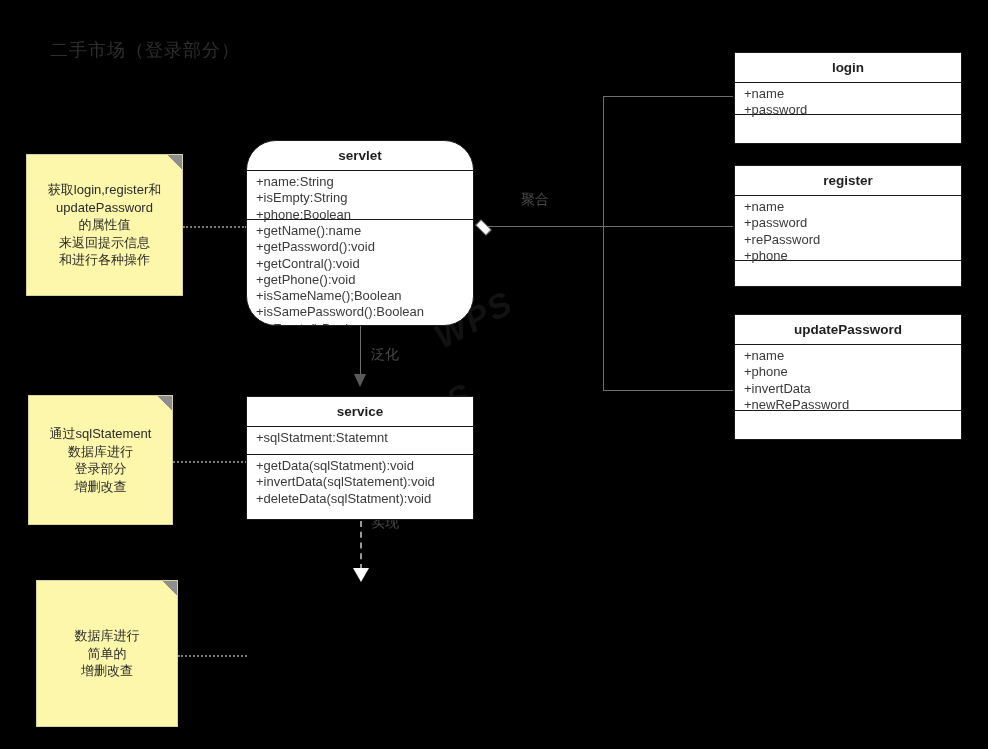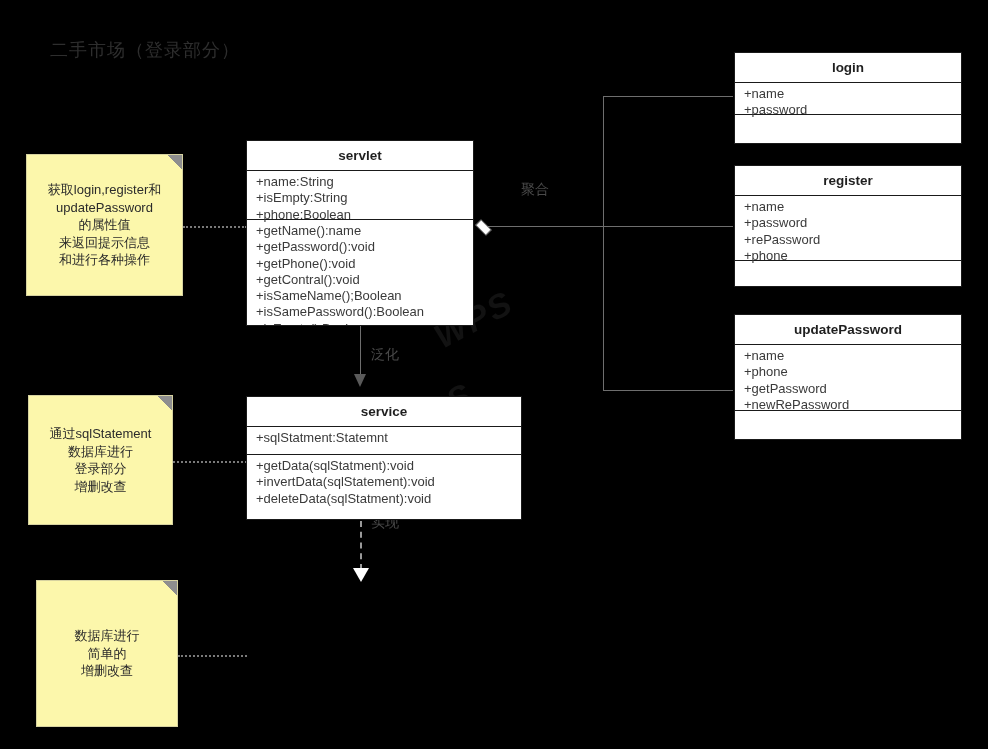"servlet" div.uml-class { border-radius: none -> 30px }
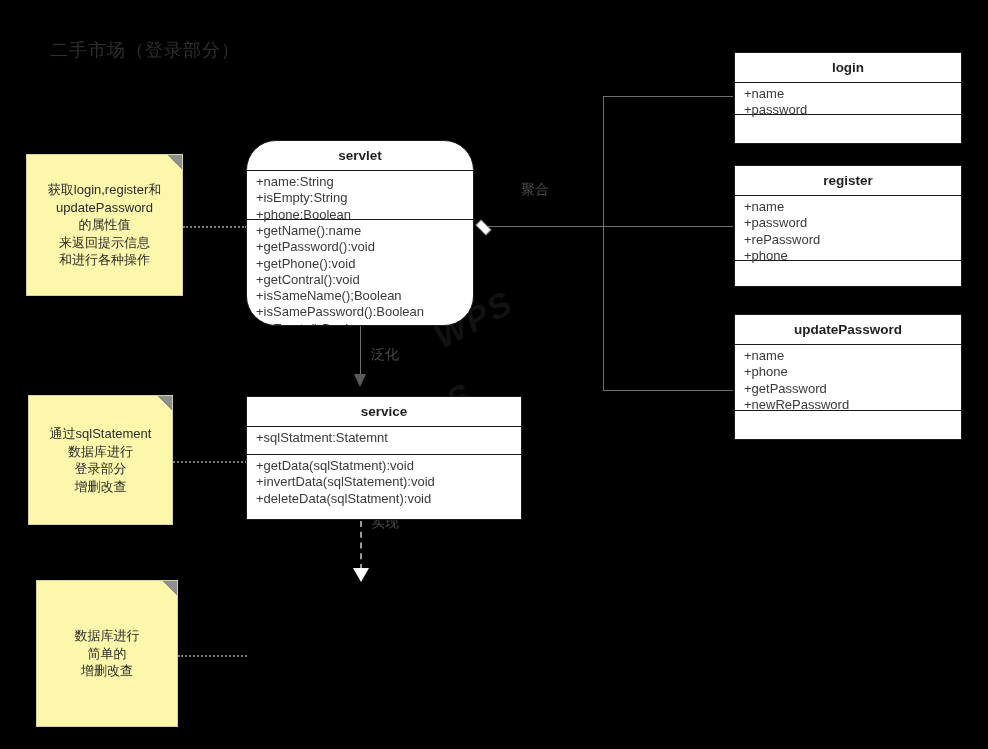"聚合" div.rel-label { top: 181px -> 191px }
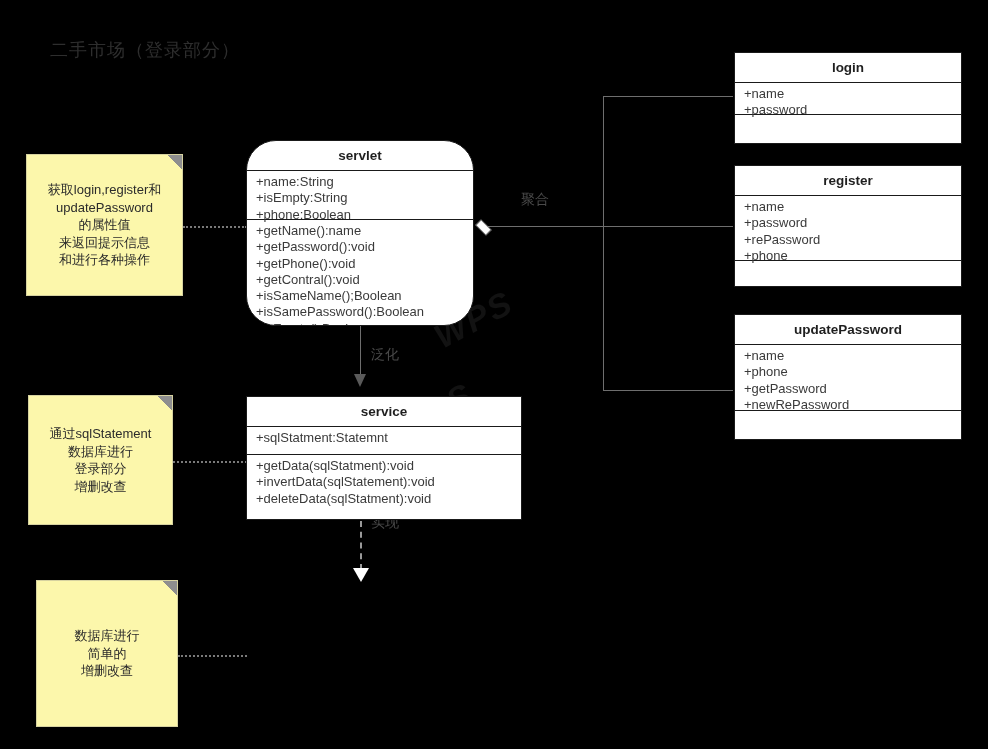"+getPhone():void" div.uml-row { order: before "+getContral():void" -> after "+getContral():void" }
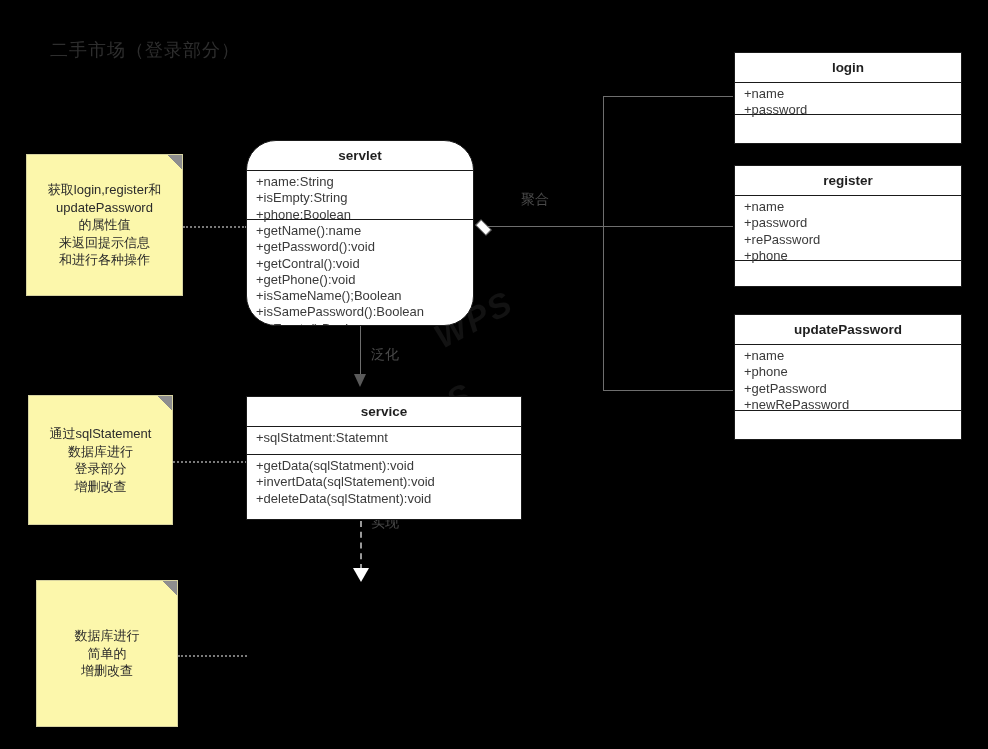"+getPassword" div.uml-row { text: +getPassword -> +invertData }
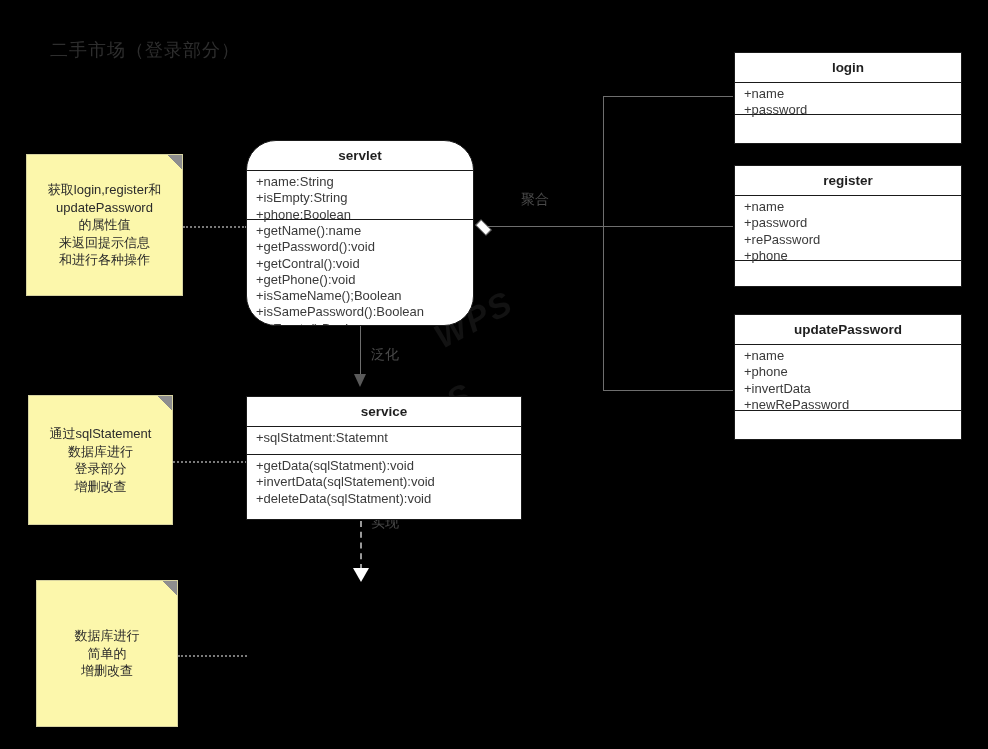"service" div.uml-class { width: 276px -> 228px }
